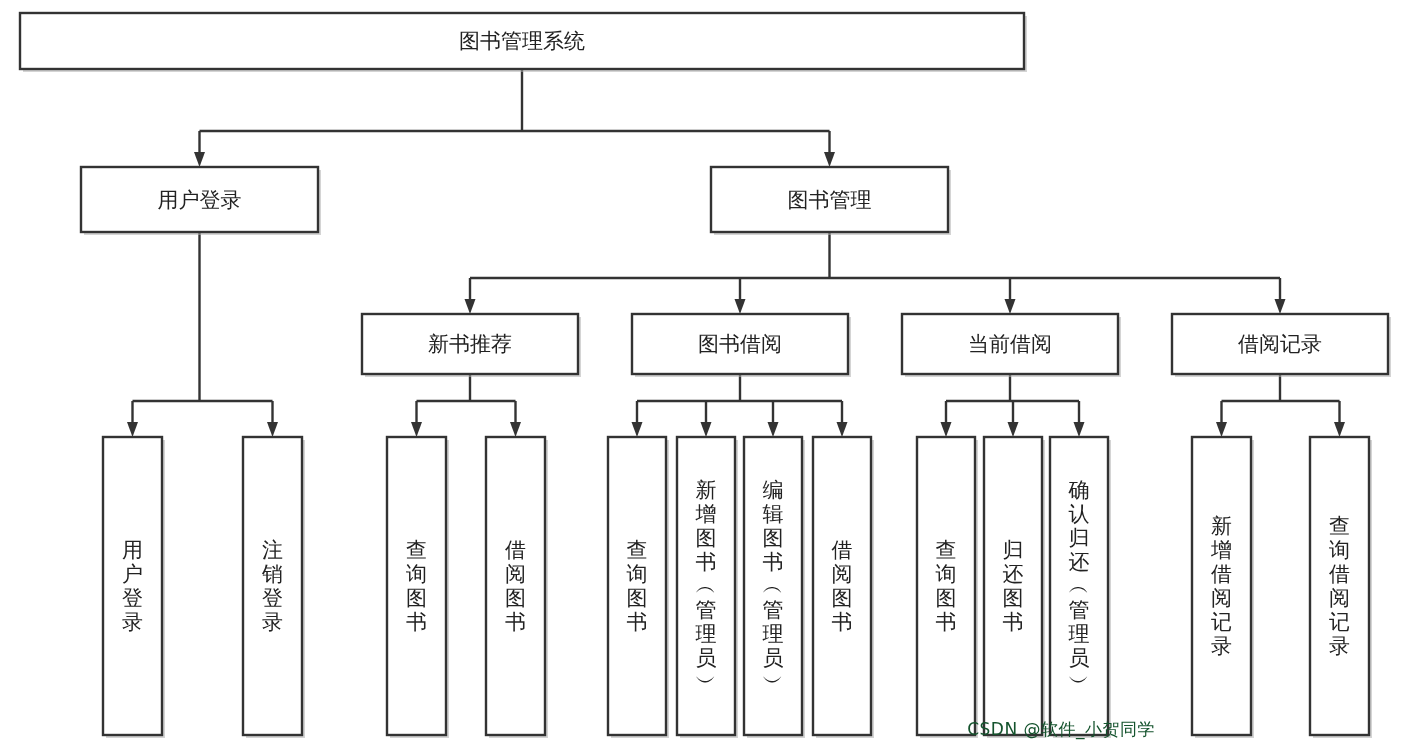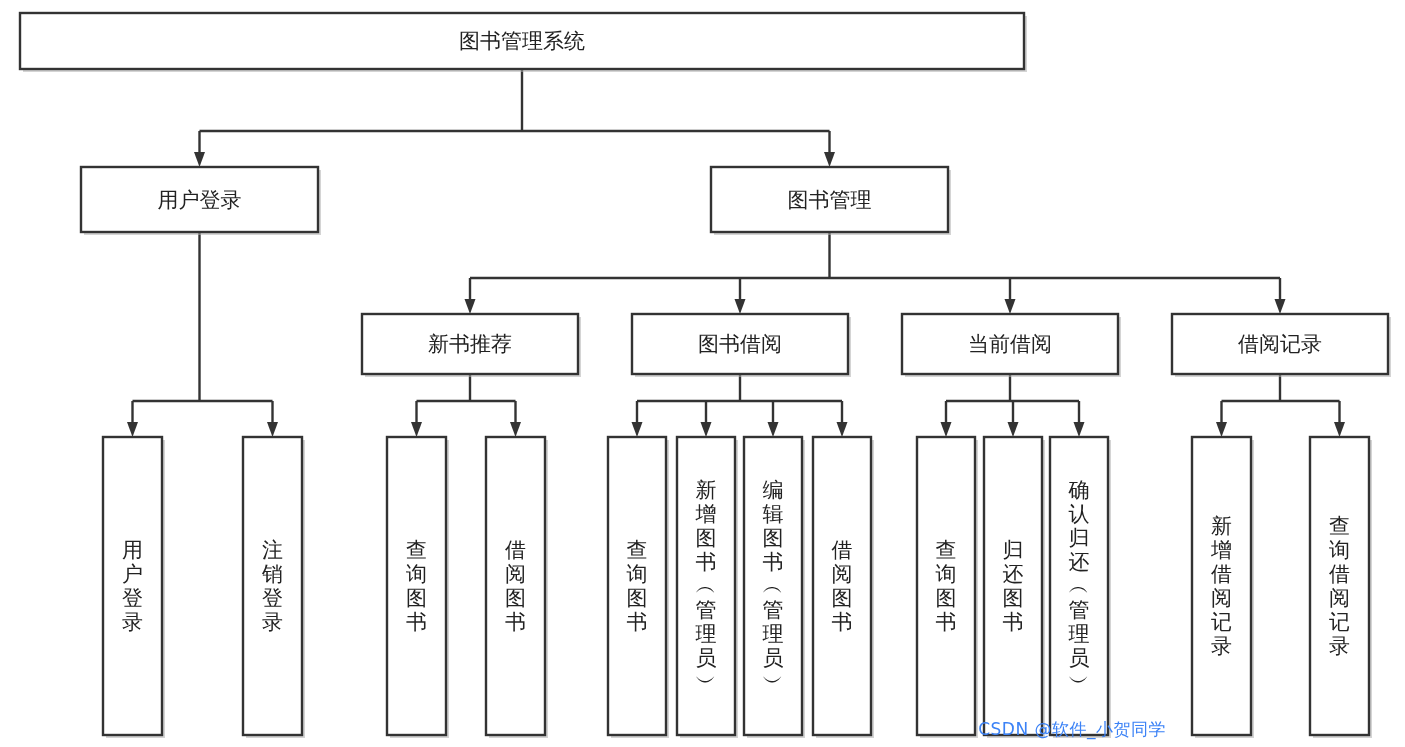"CSDN @软件_小贺同学" .watermark { color: #3b82f6 -> #14532d; right: 0 -> 11px }
